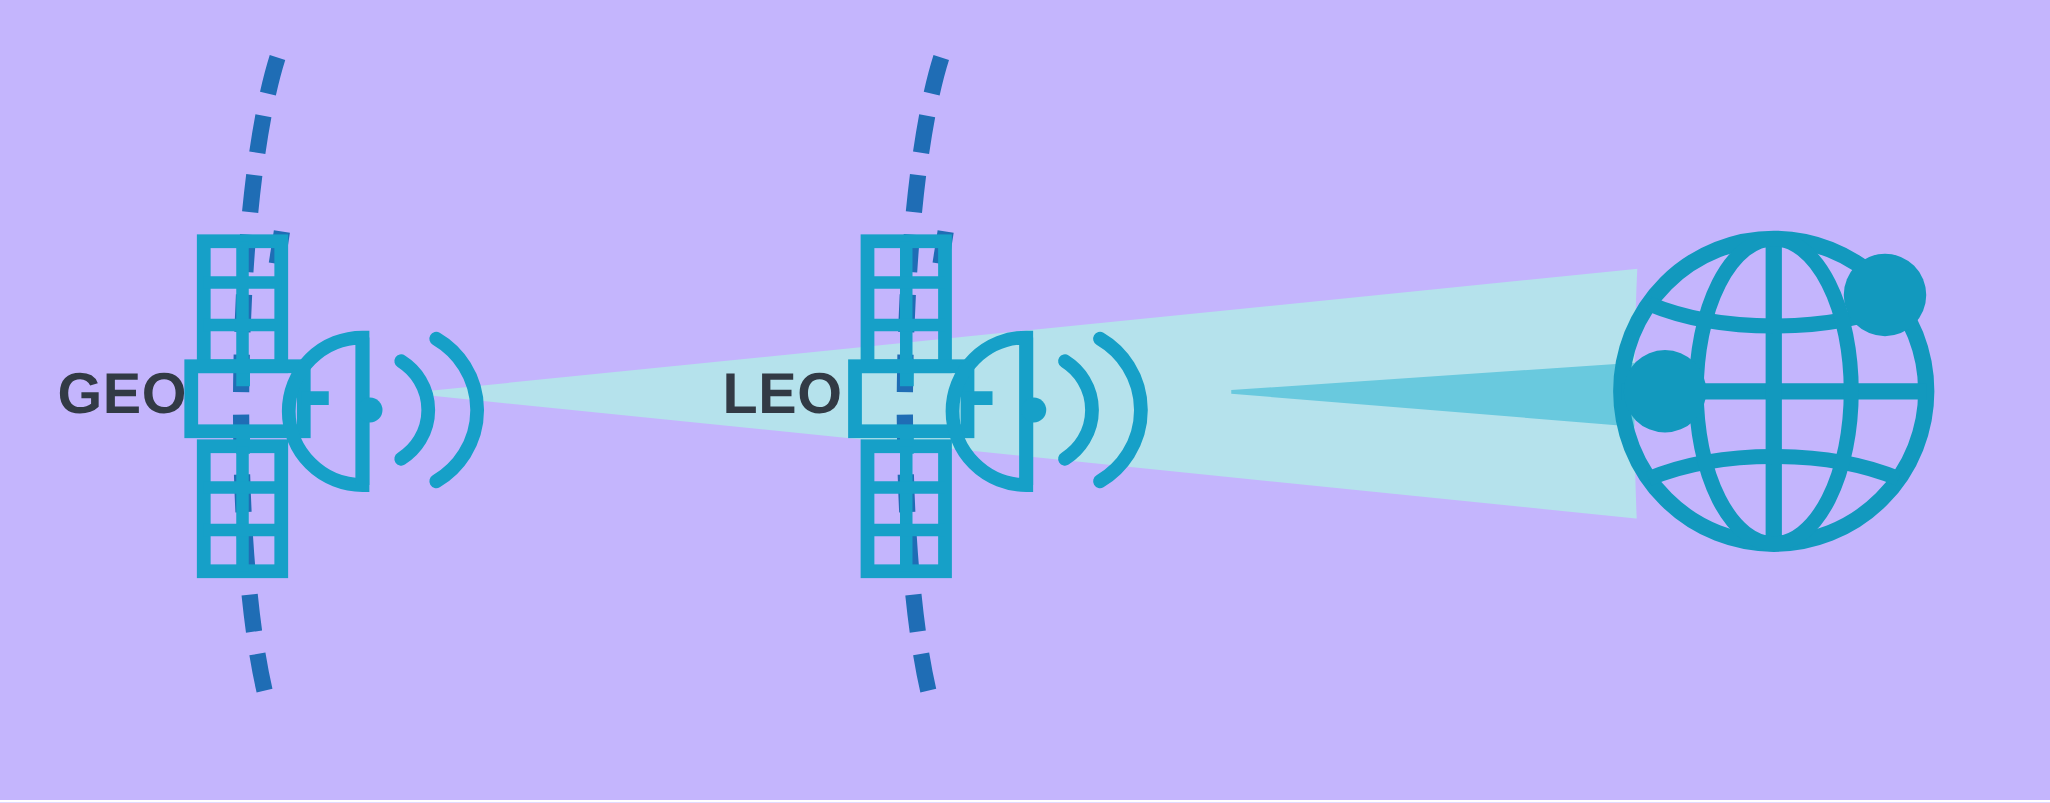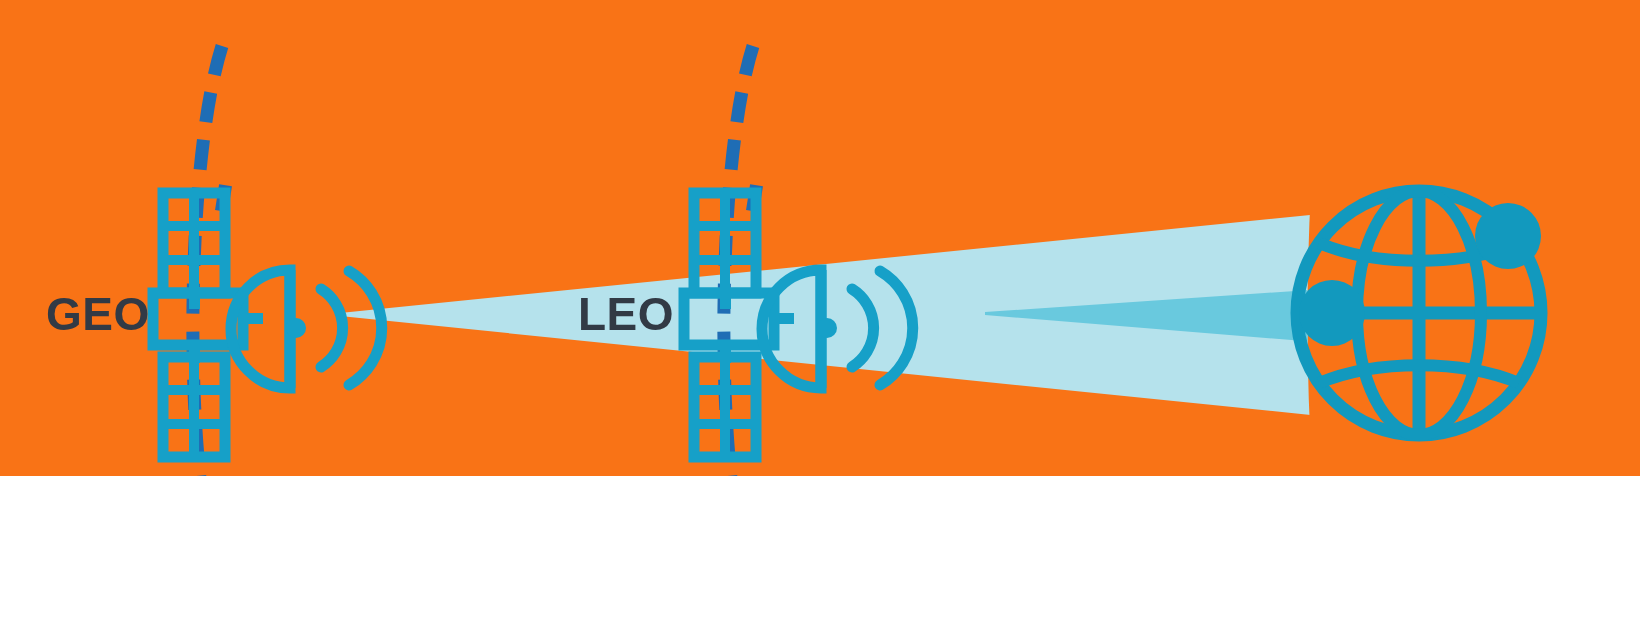"GEO" #diagram-root { background: #f97316 -> #c4b5fd; height: 476px -> 640px }
